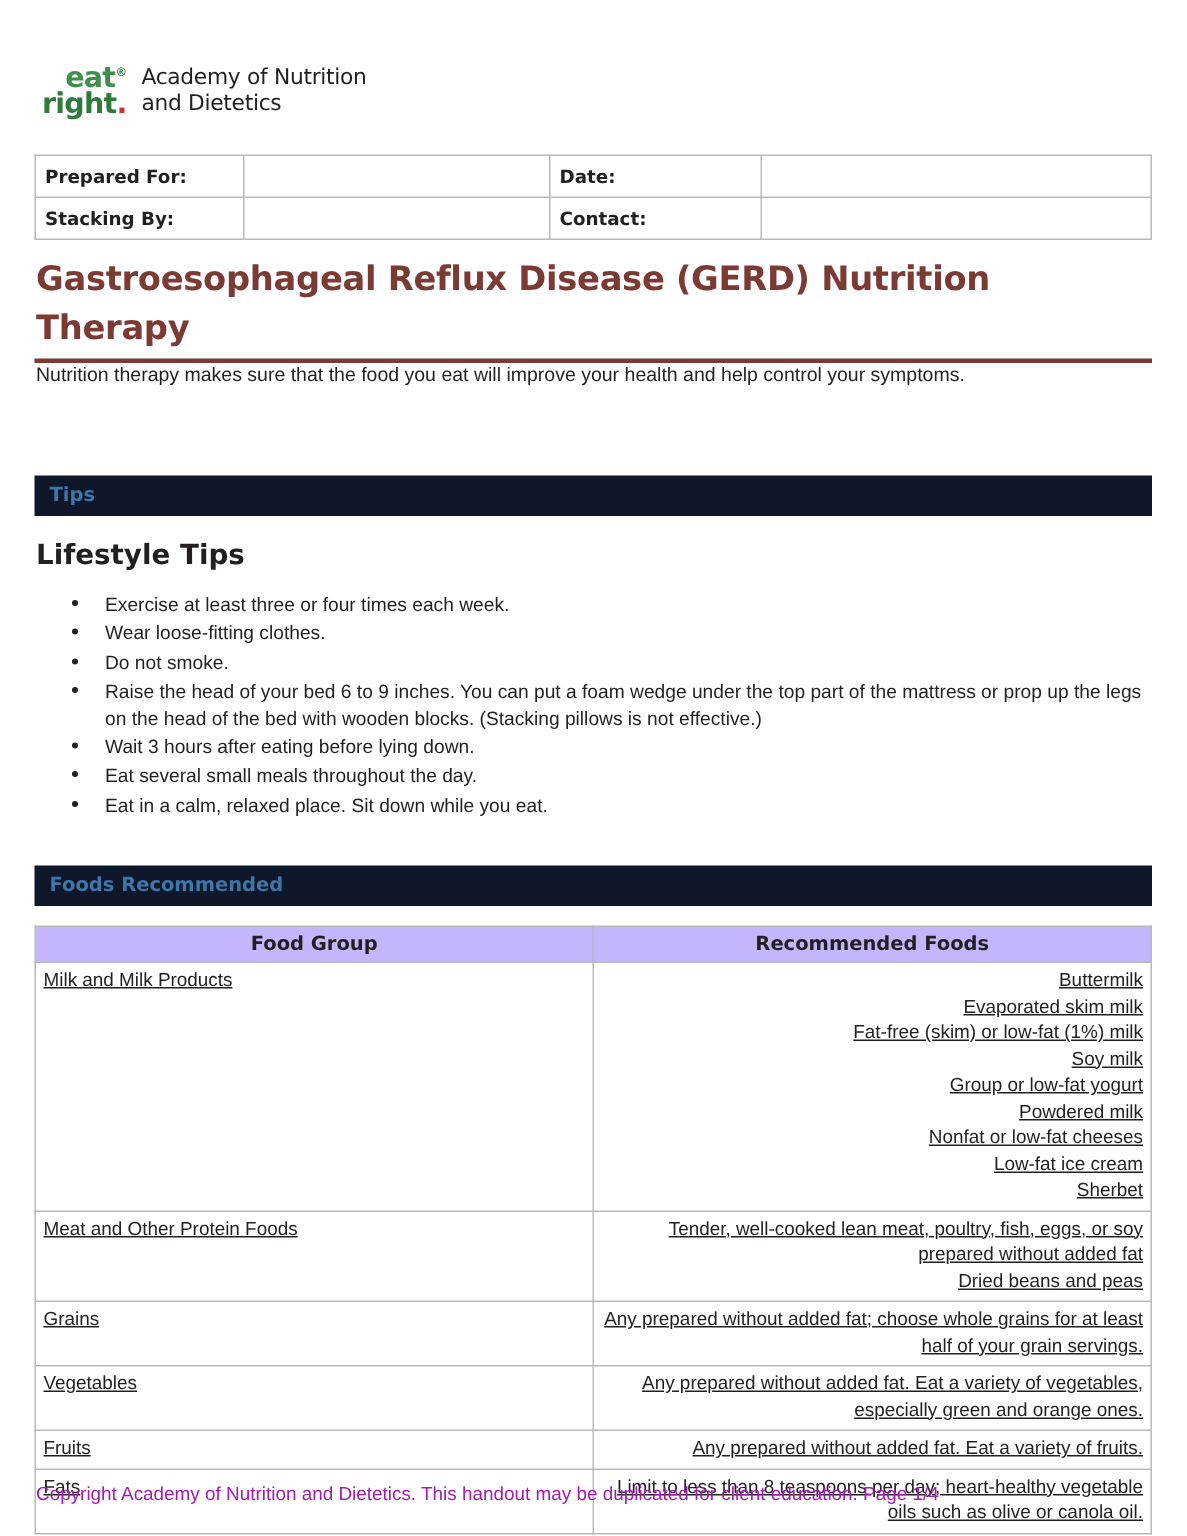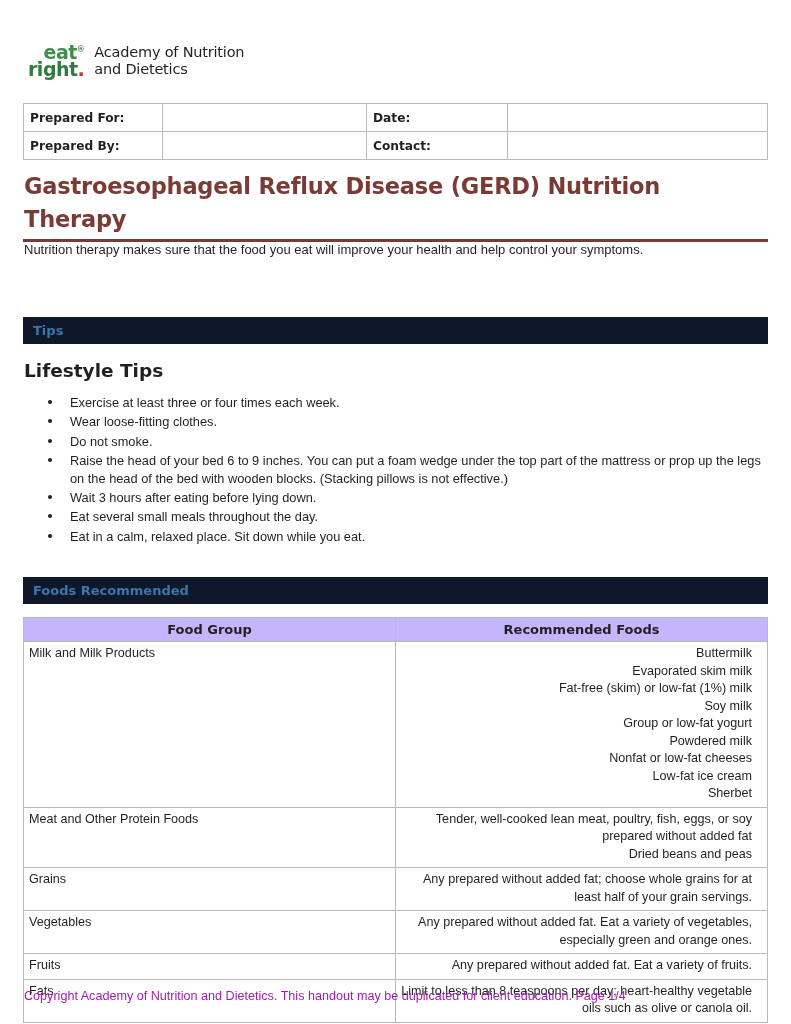"Prepared By:" td.lbl { text: Prepared -> Stacking }
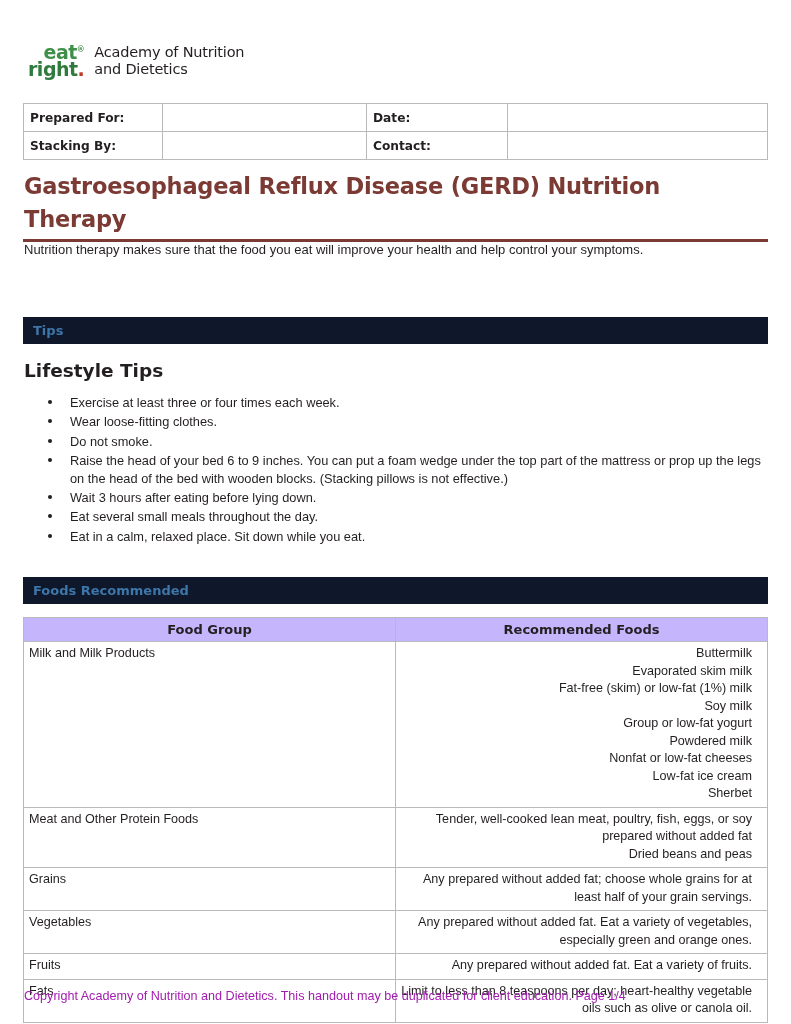"Milk and Milk Products" .foods-table td { padding: 3px 15px 4px 5px -> 3px 5px 4px 5px; text-decoration: none -> underline }
